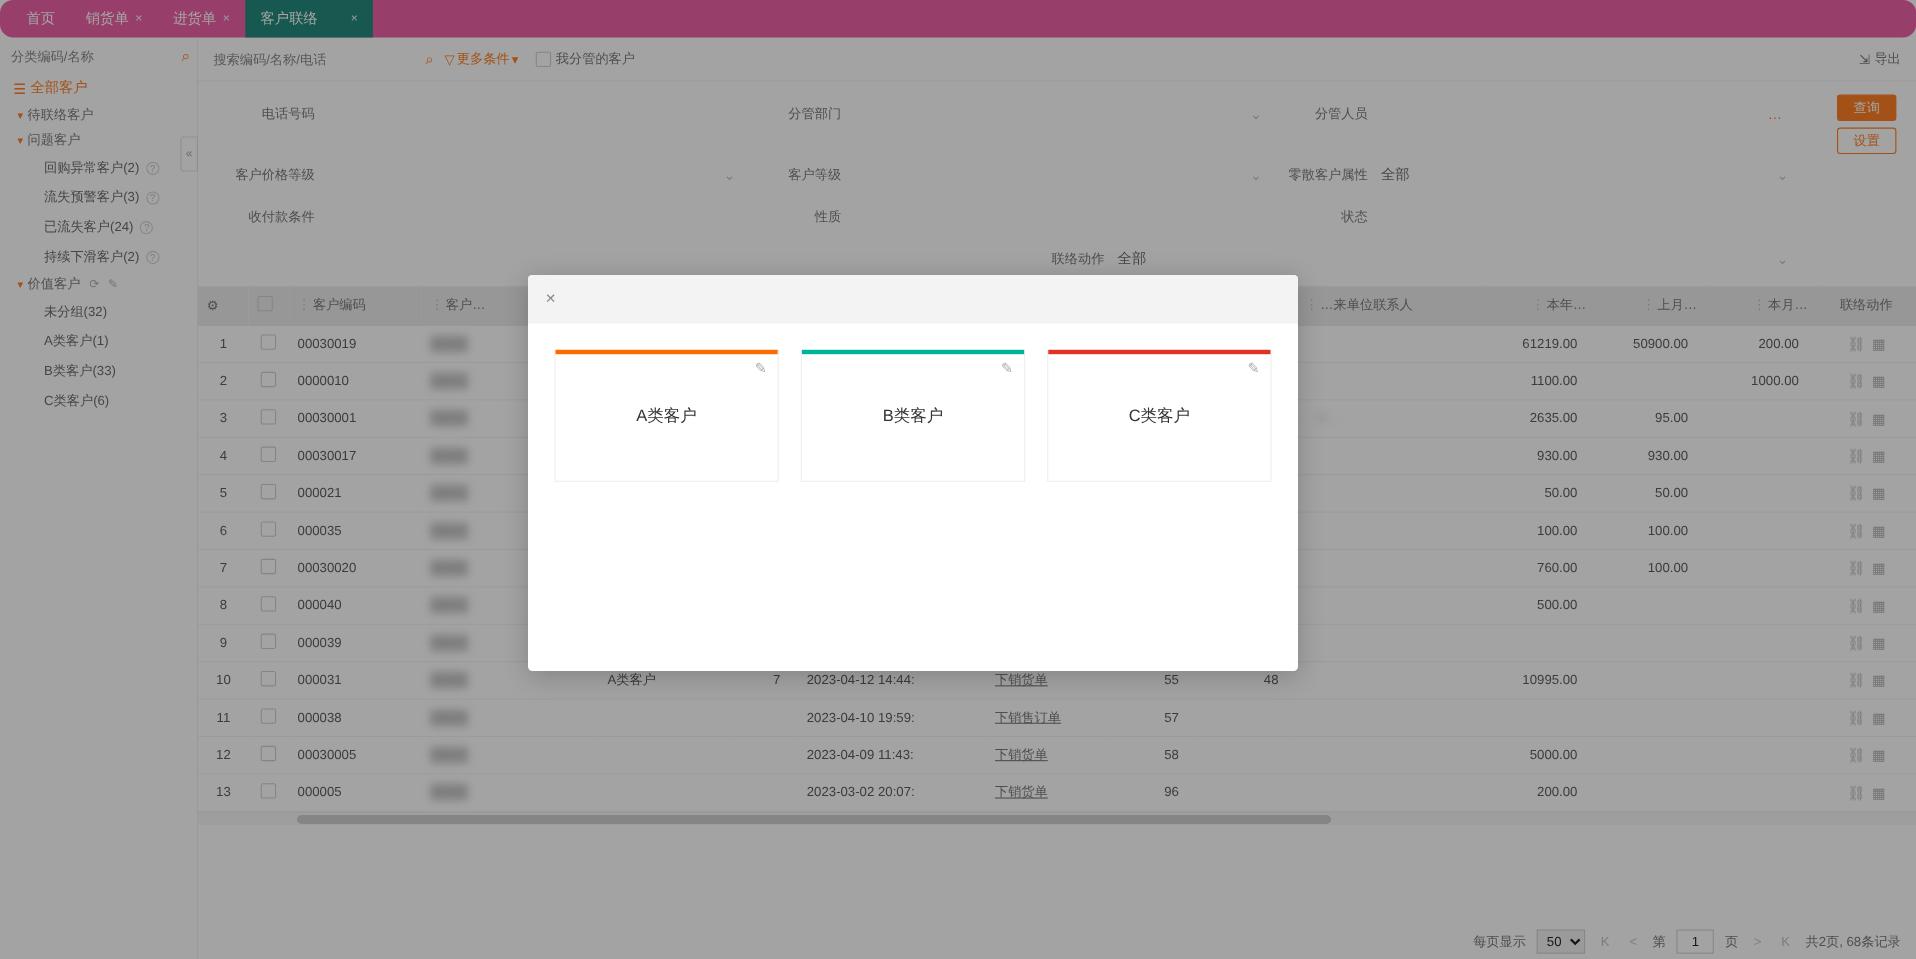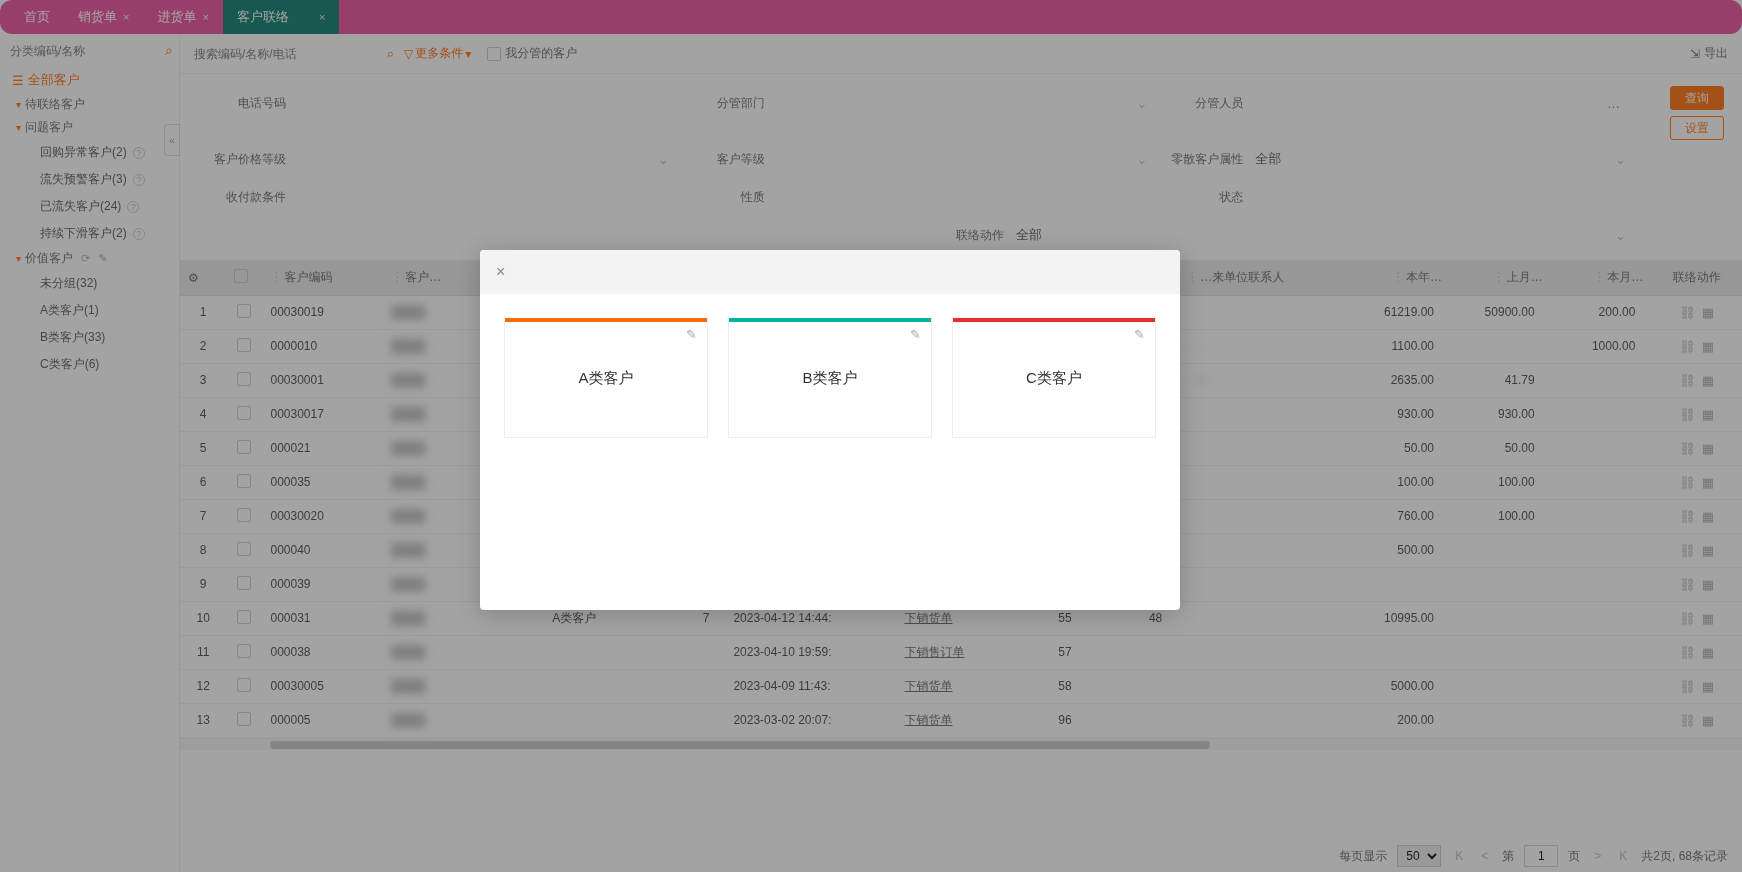"41.79" td.num { text: 41.79 -> 95.00 }
